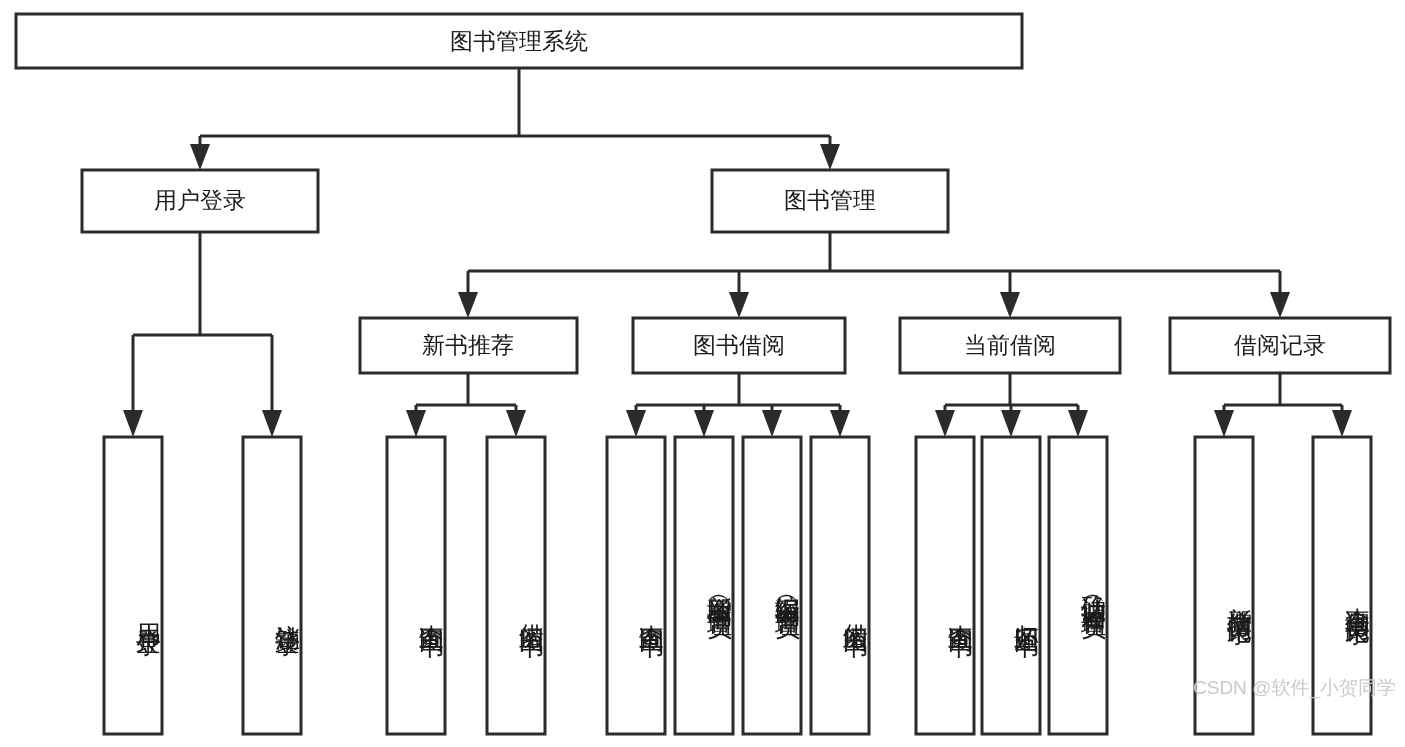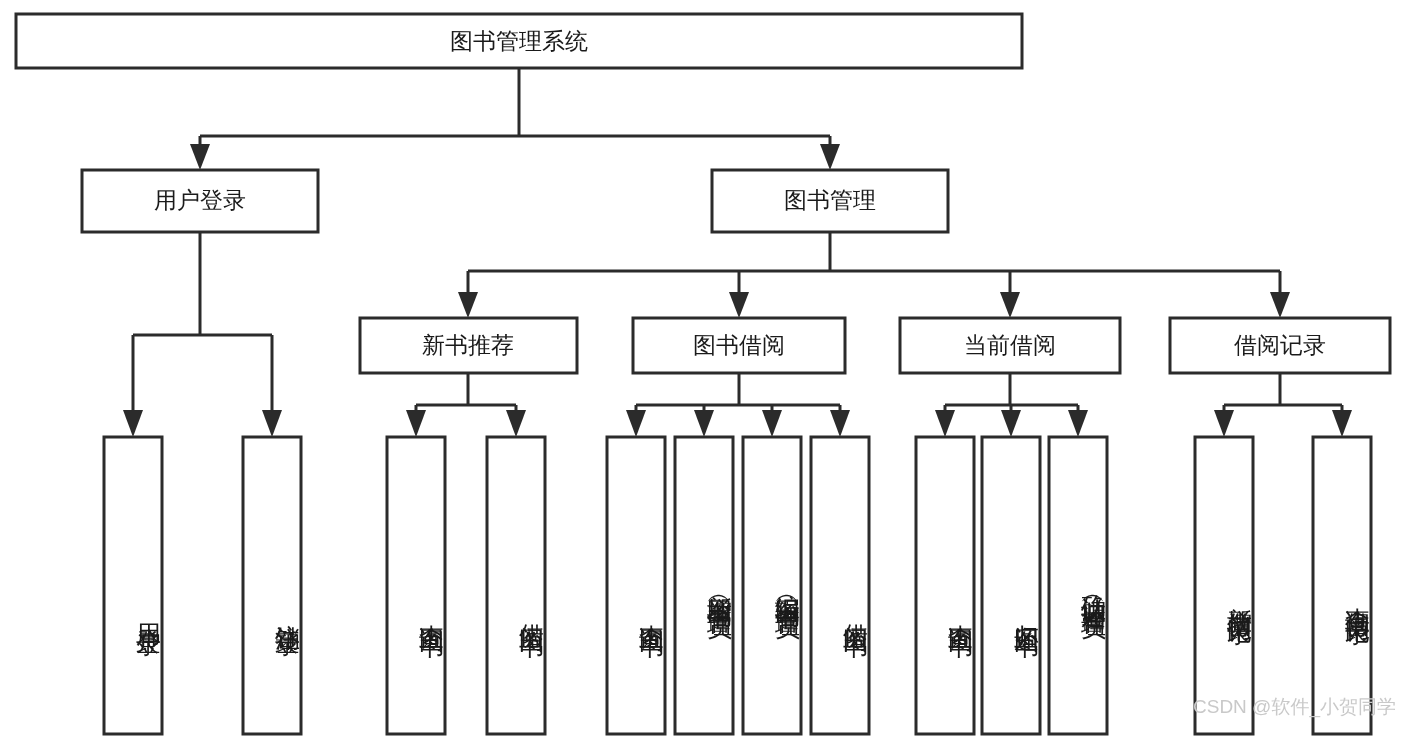"CSDN @软件_小贺同学" div.watermark { top: 694px -> 675px }
